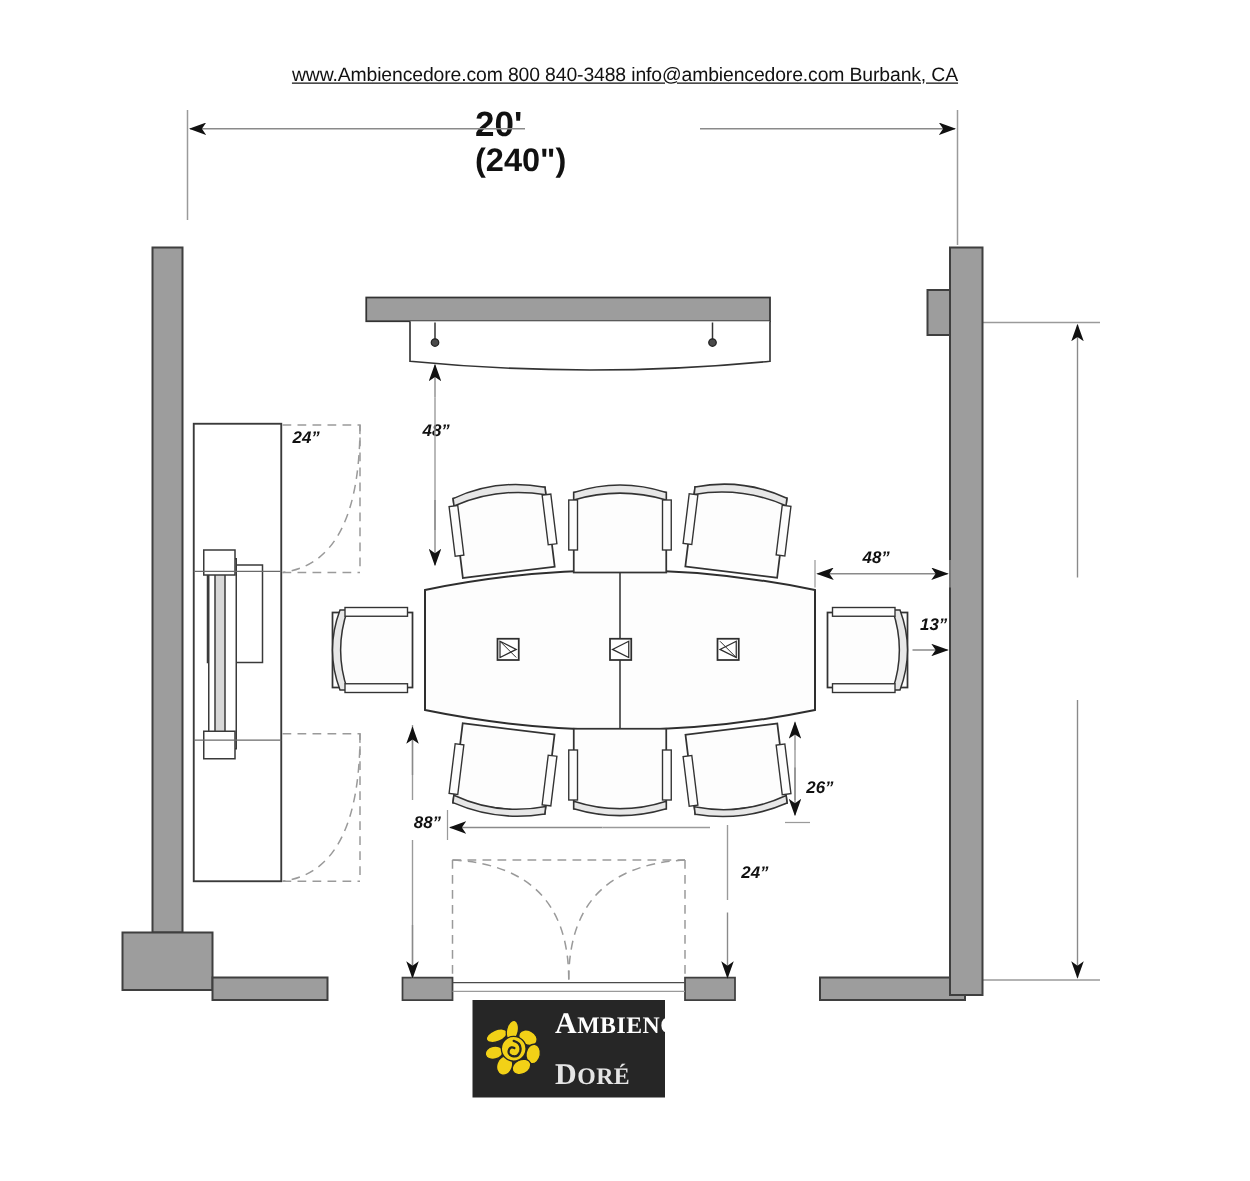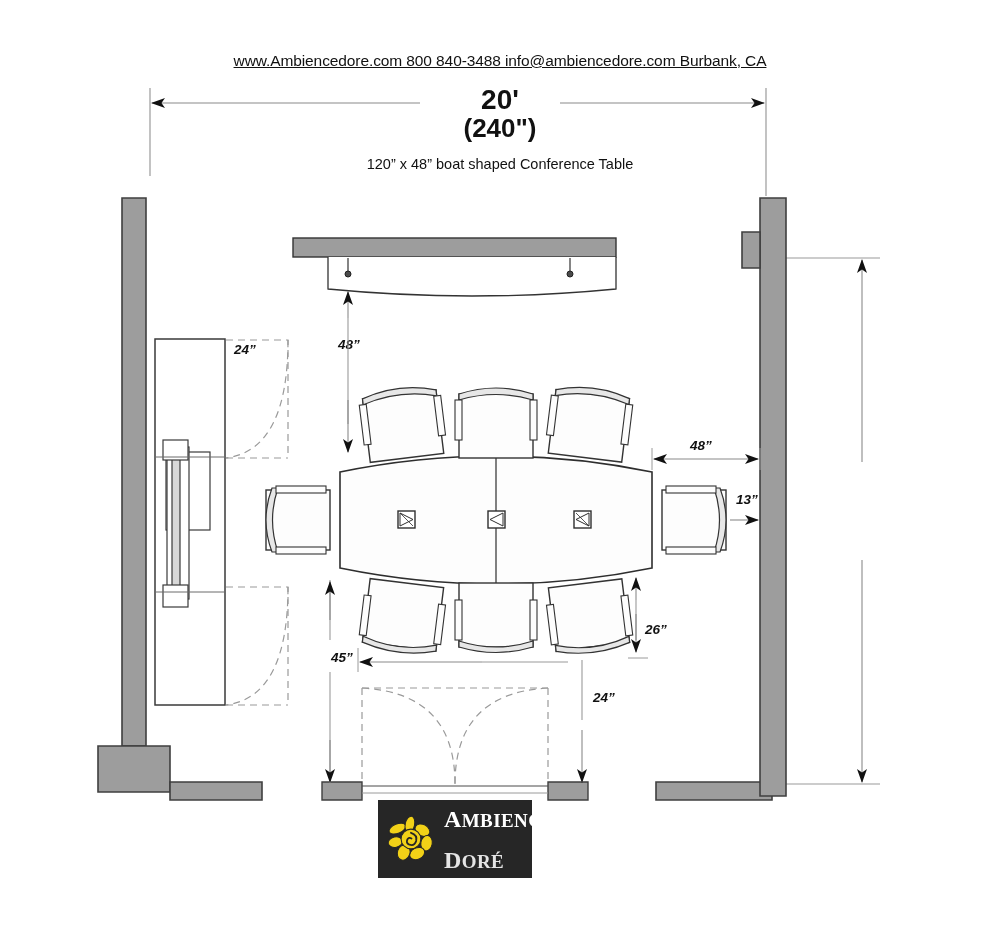"20'" .dim-top-label { text-align: center -> left }
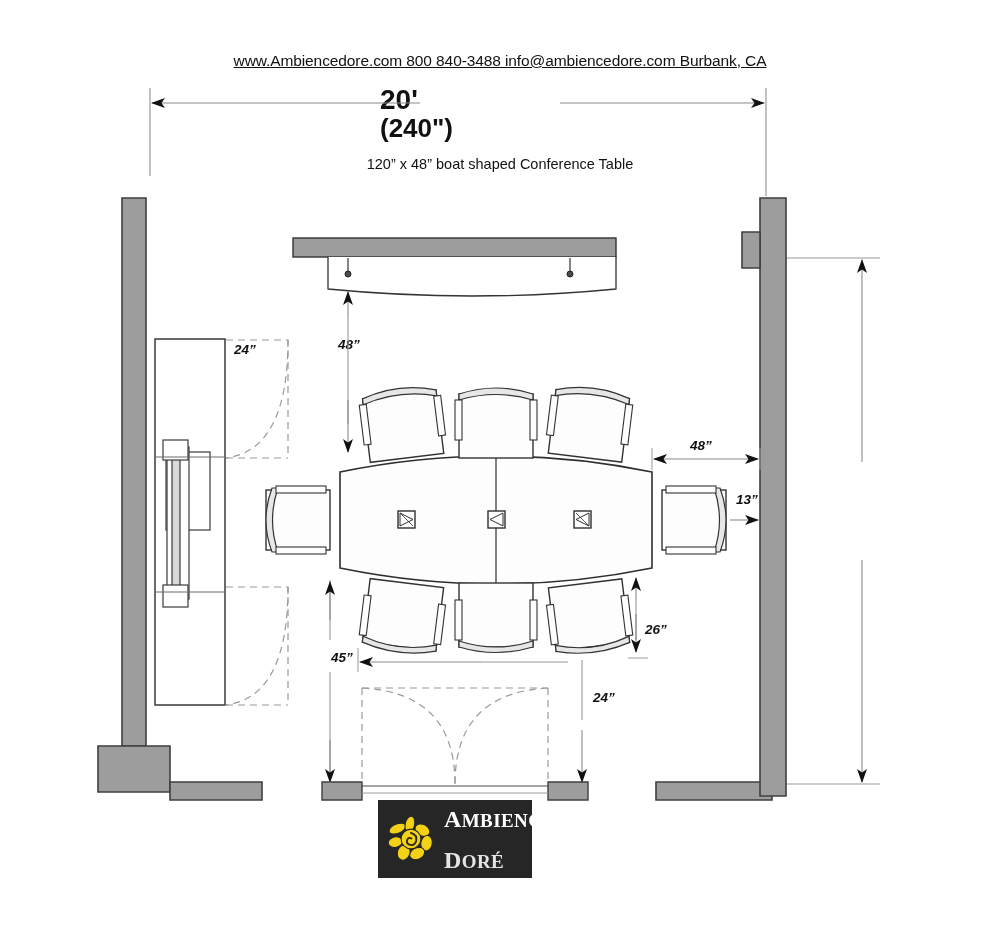"120” x 48” boat shaped" div.table-caption { html: <div>120” x 48” boat shaped Conference Table</div> -> none }
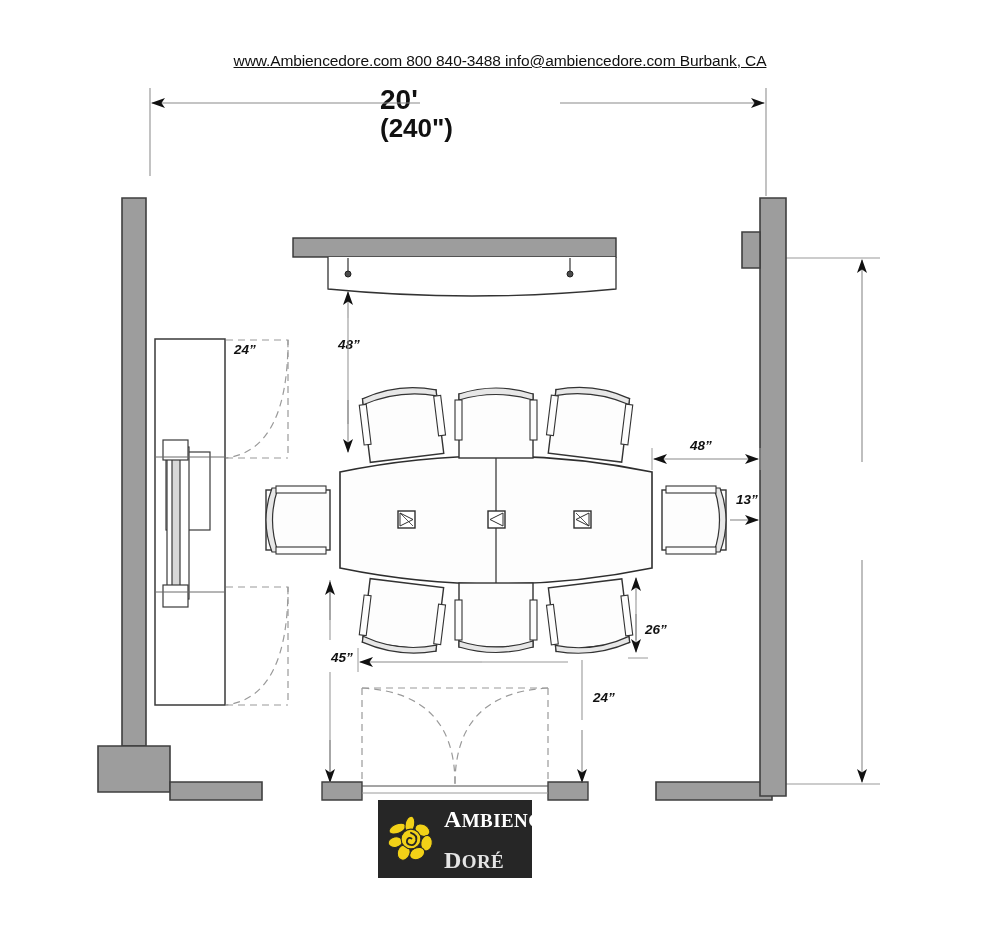"45”" div.inner-dim { text: 45 -> 88 }
